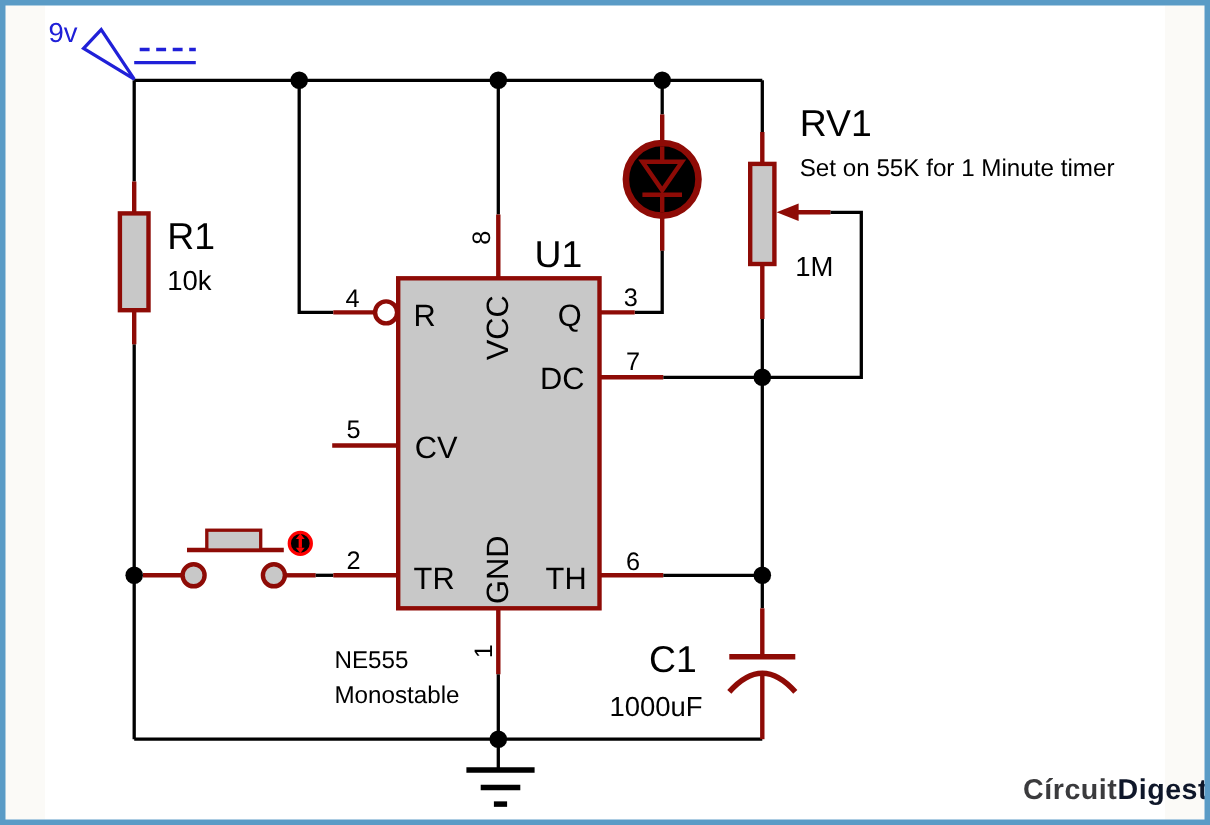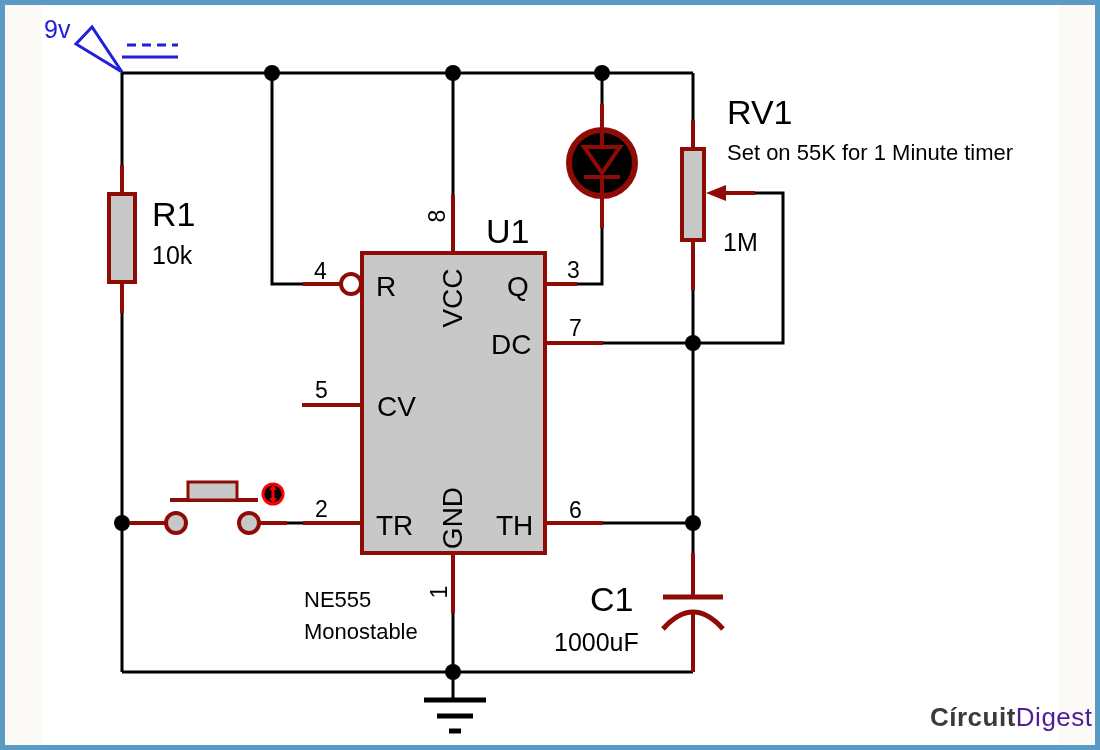"Digest" .logo .p2 { color: #4c1d95 -> #0f172a; font-weight: 400 -> 700 }
